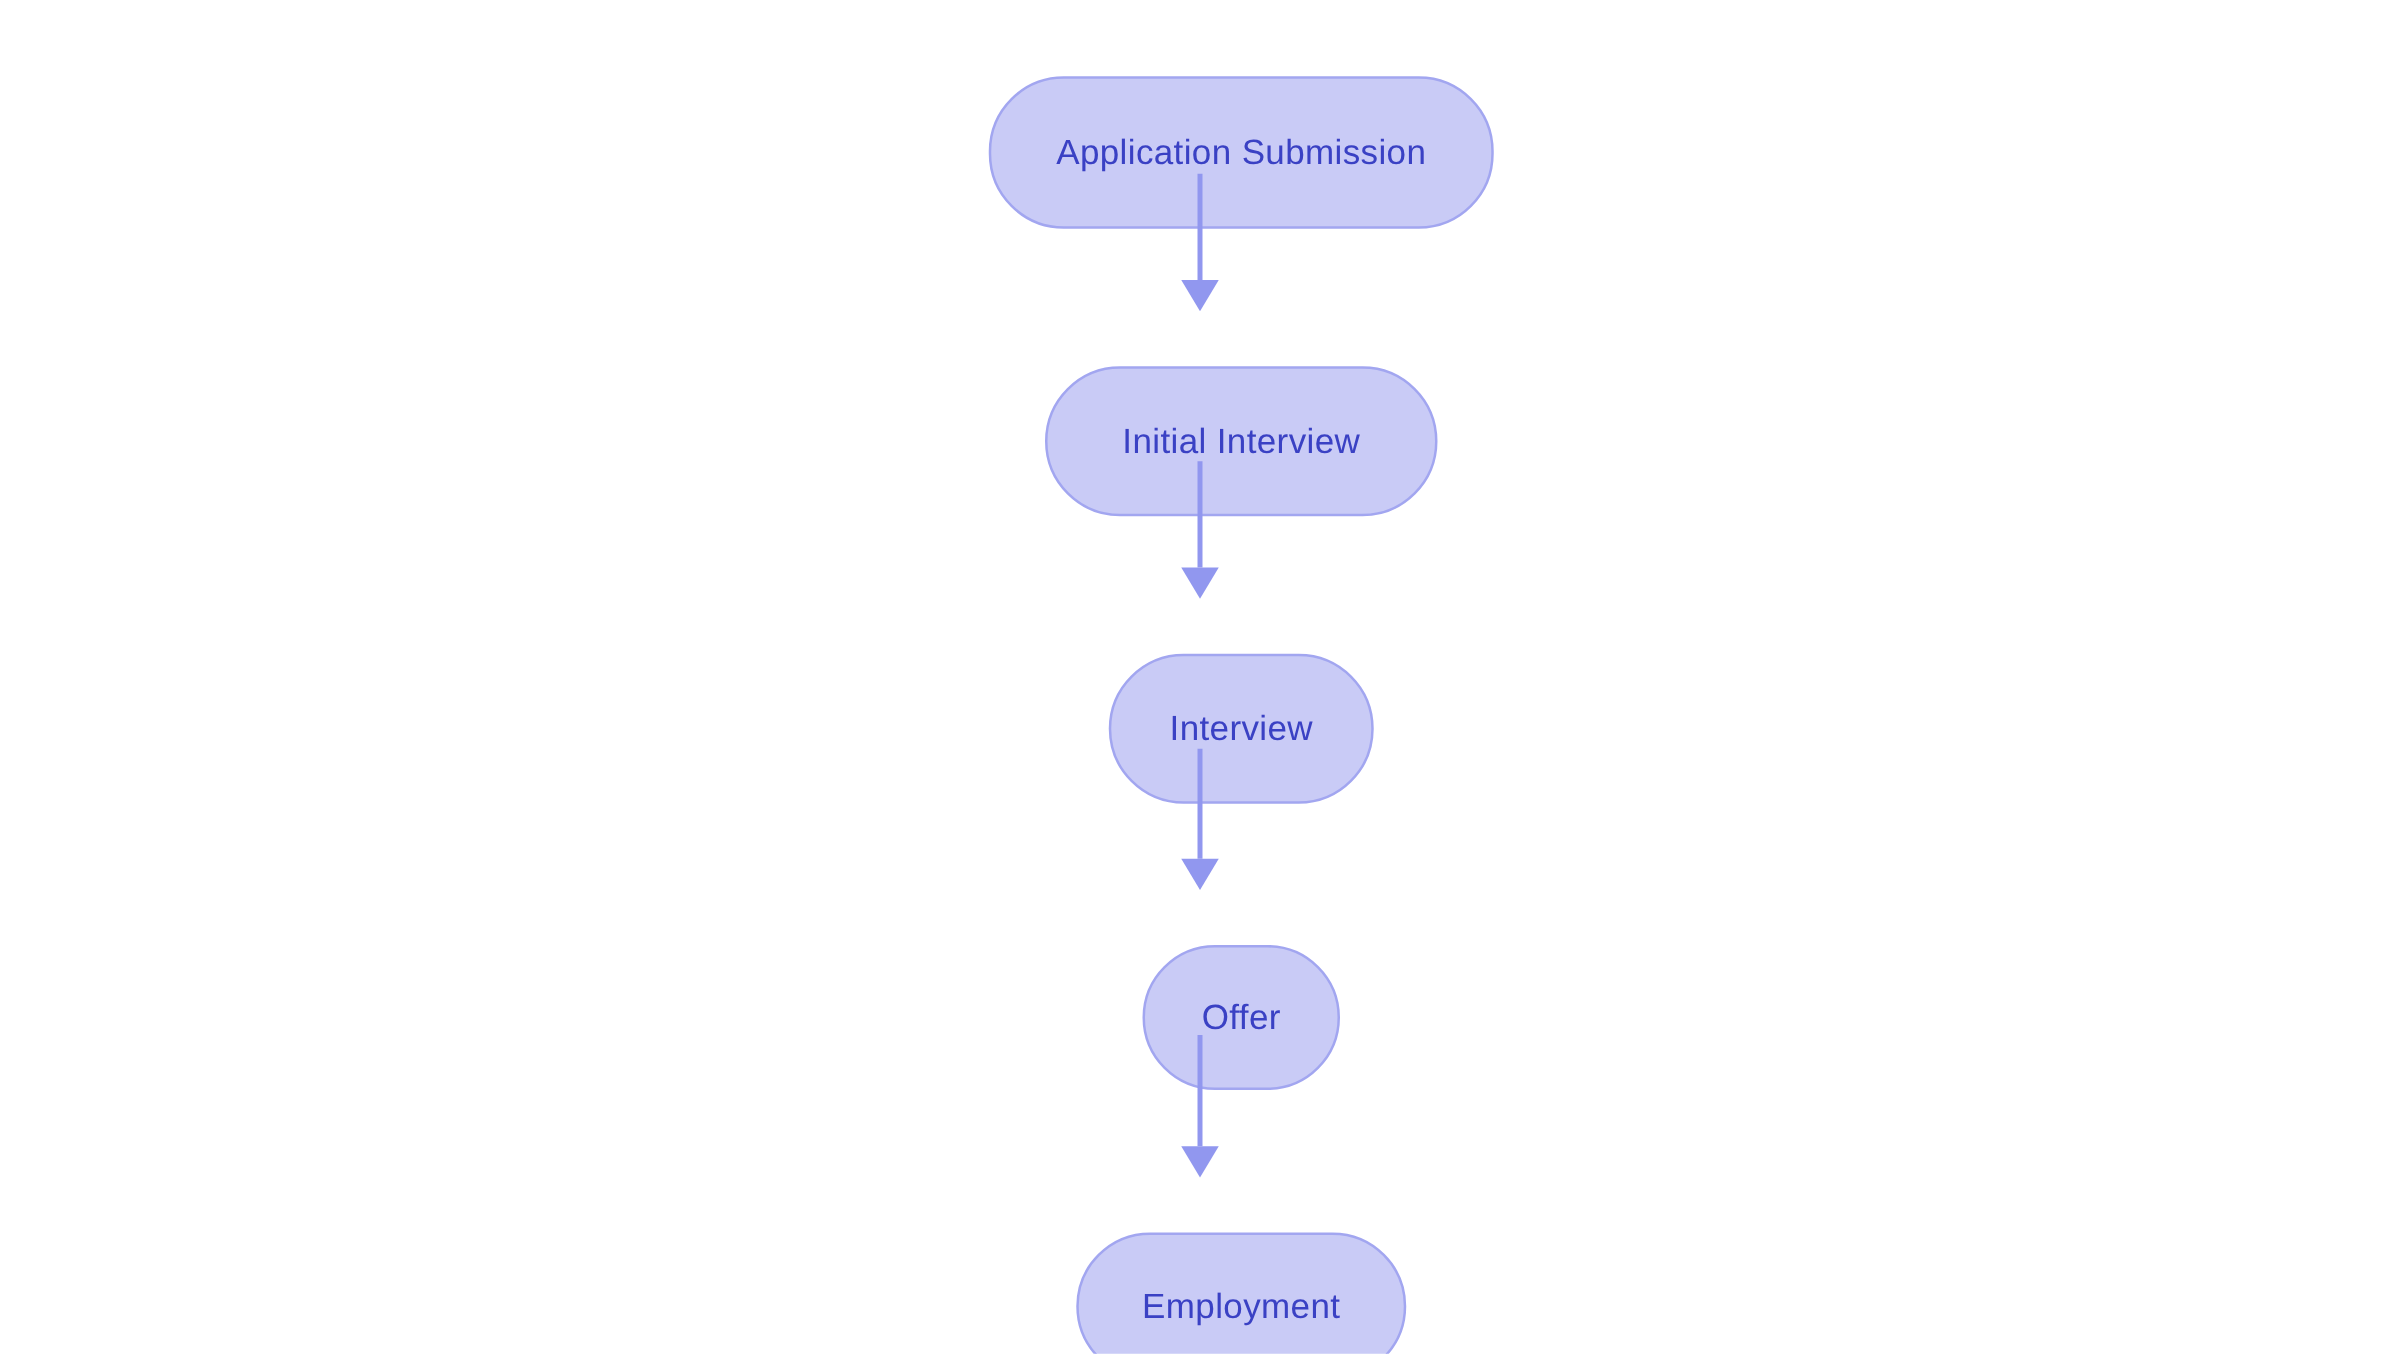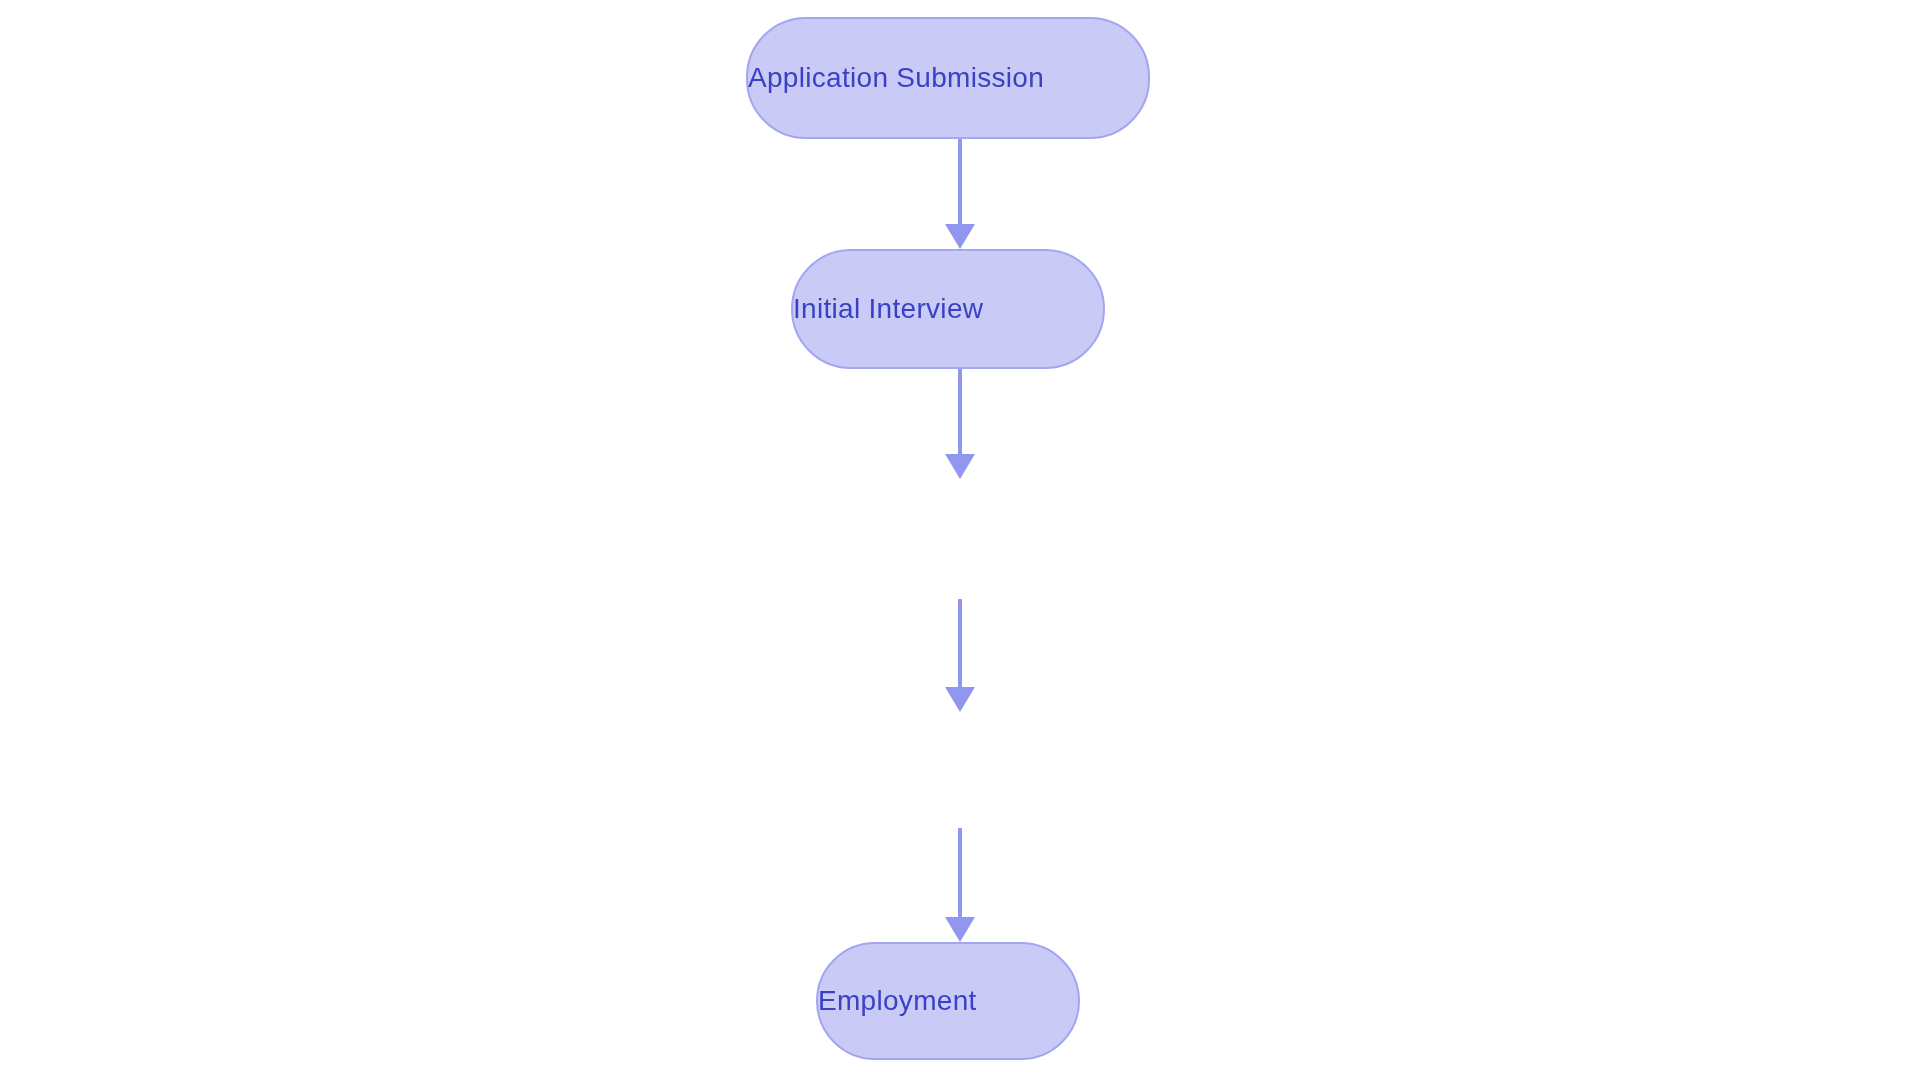"Application Submission" .flow-node { justify-content: flex-start -> center; left: 948px -> 993px; margin-top: none -> 44px }
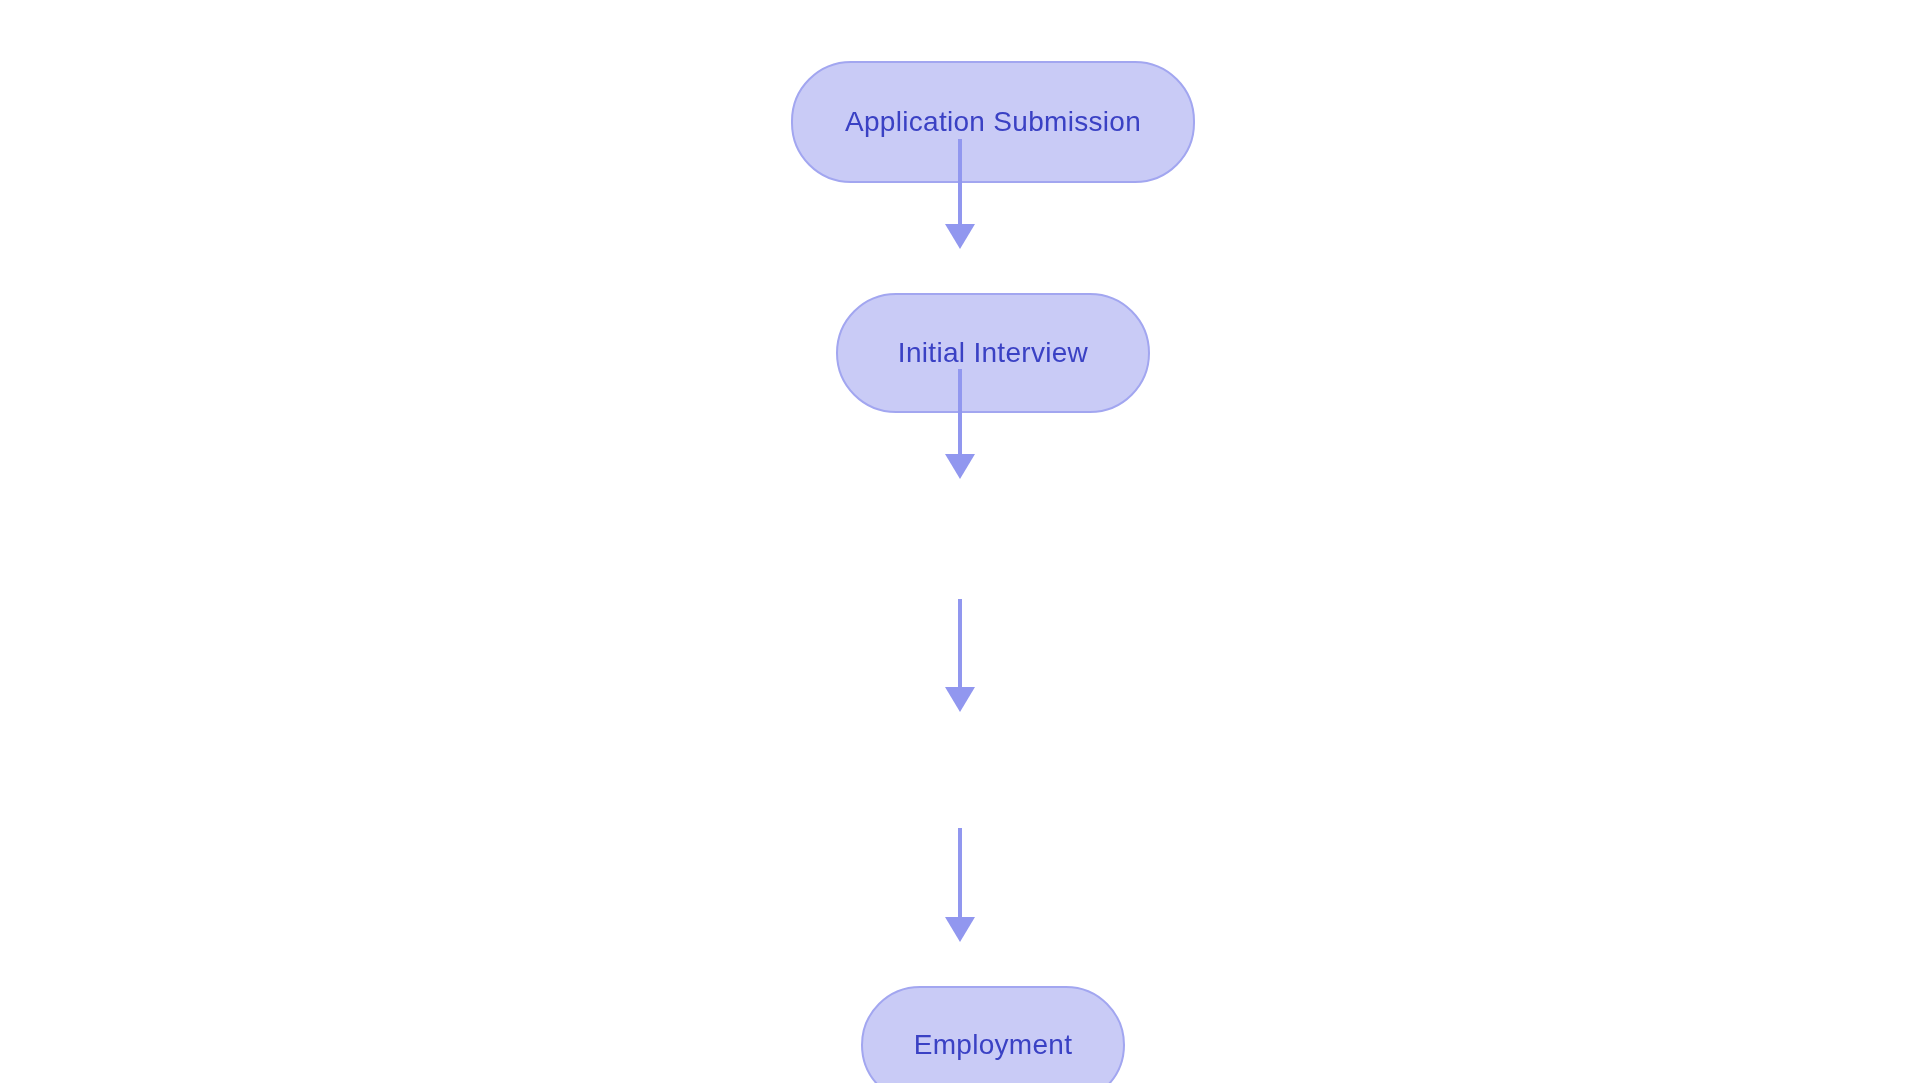"Interview" div.flow-node { html: none -> <div> <span>Interview</span> </div> }
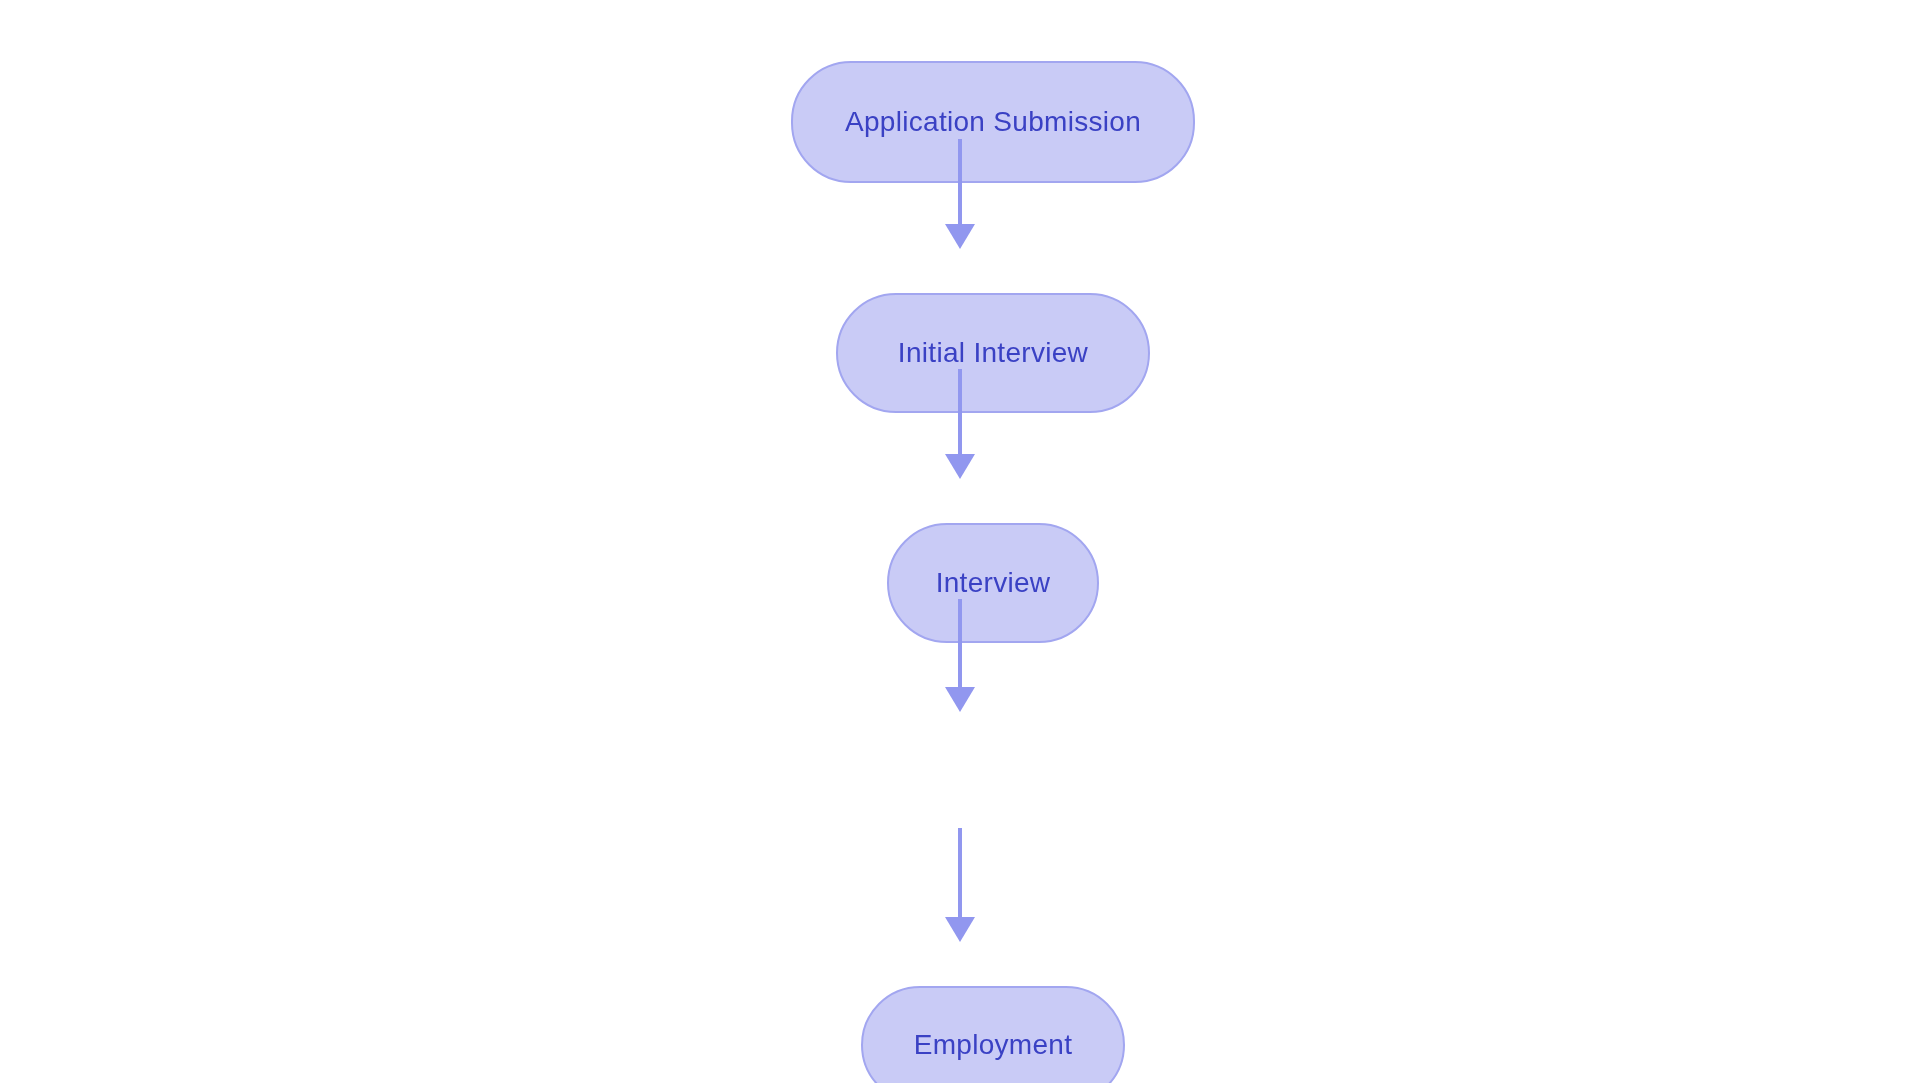"Offer" div.flow-node { html: none -> <div> <span>Offer</span> </div> }
